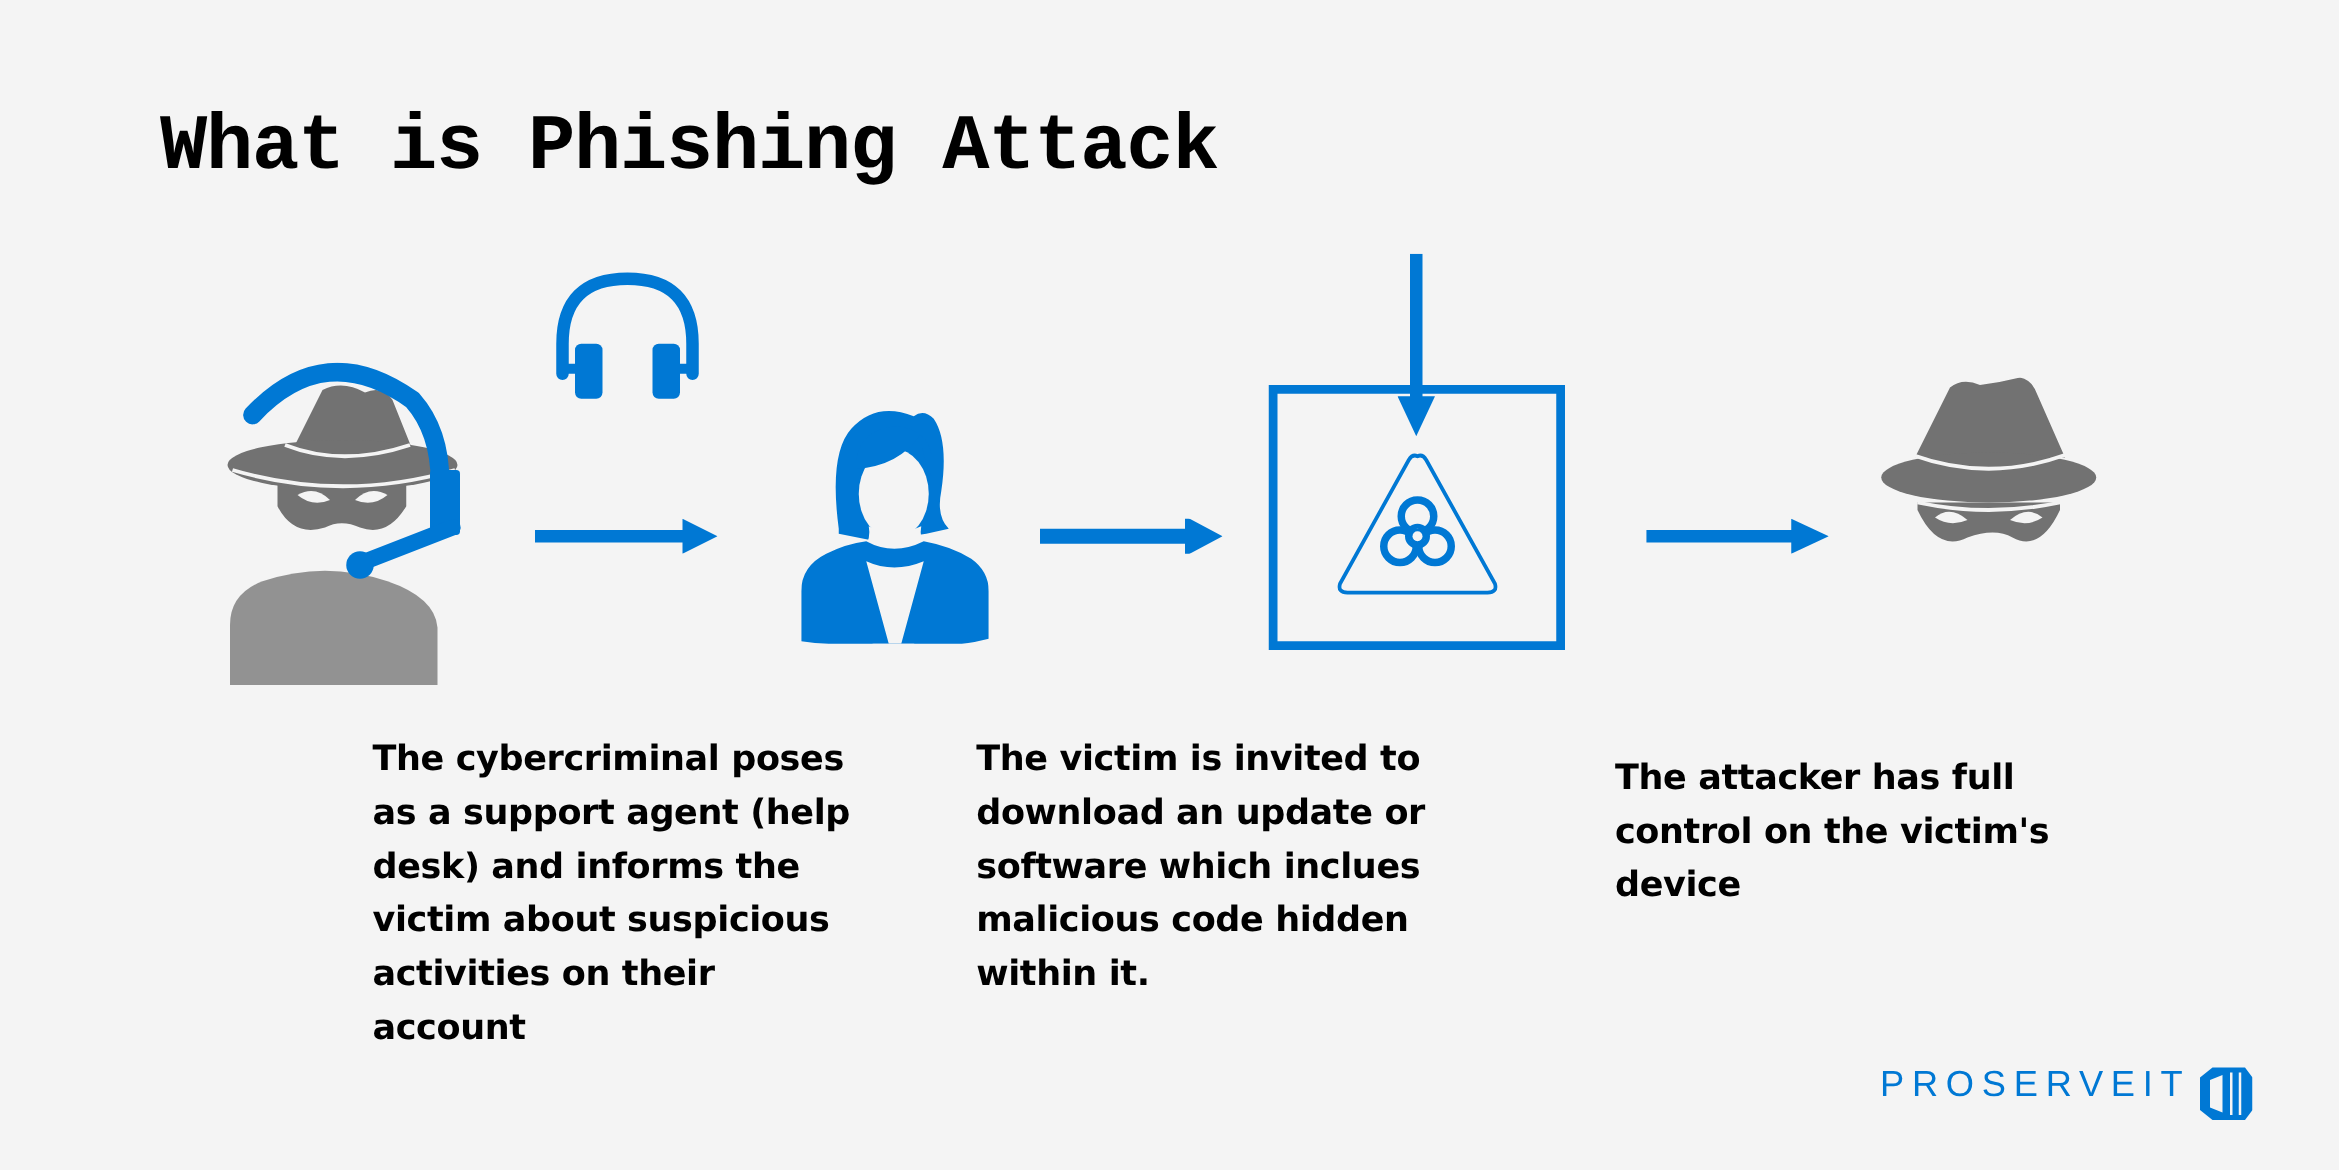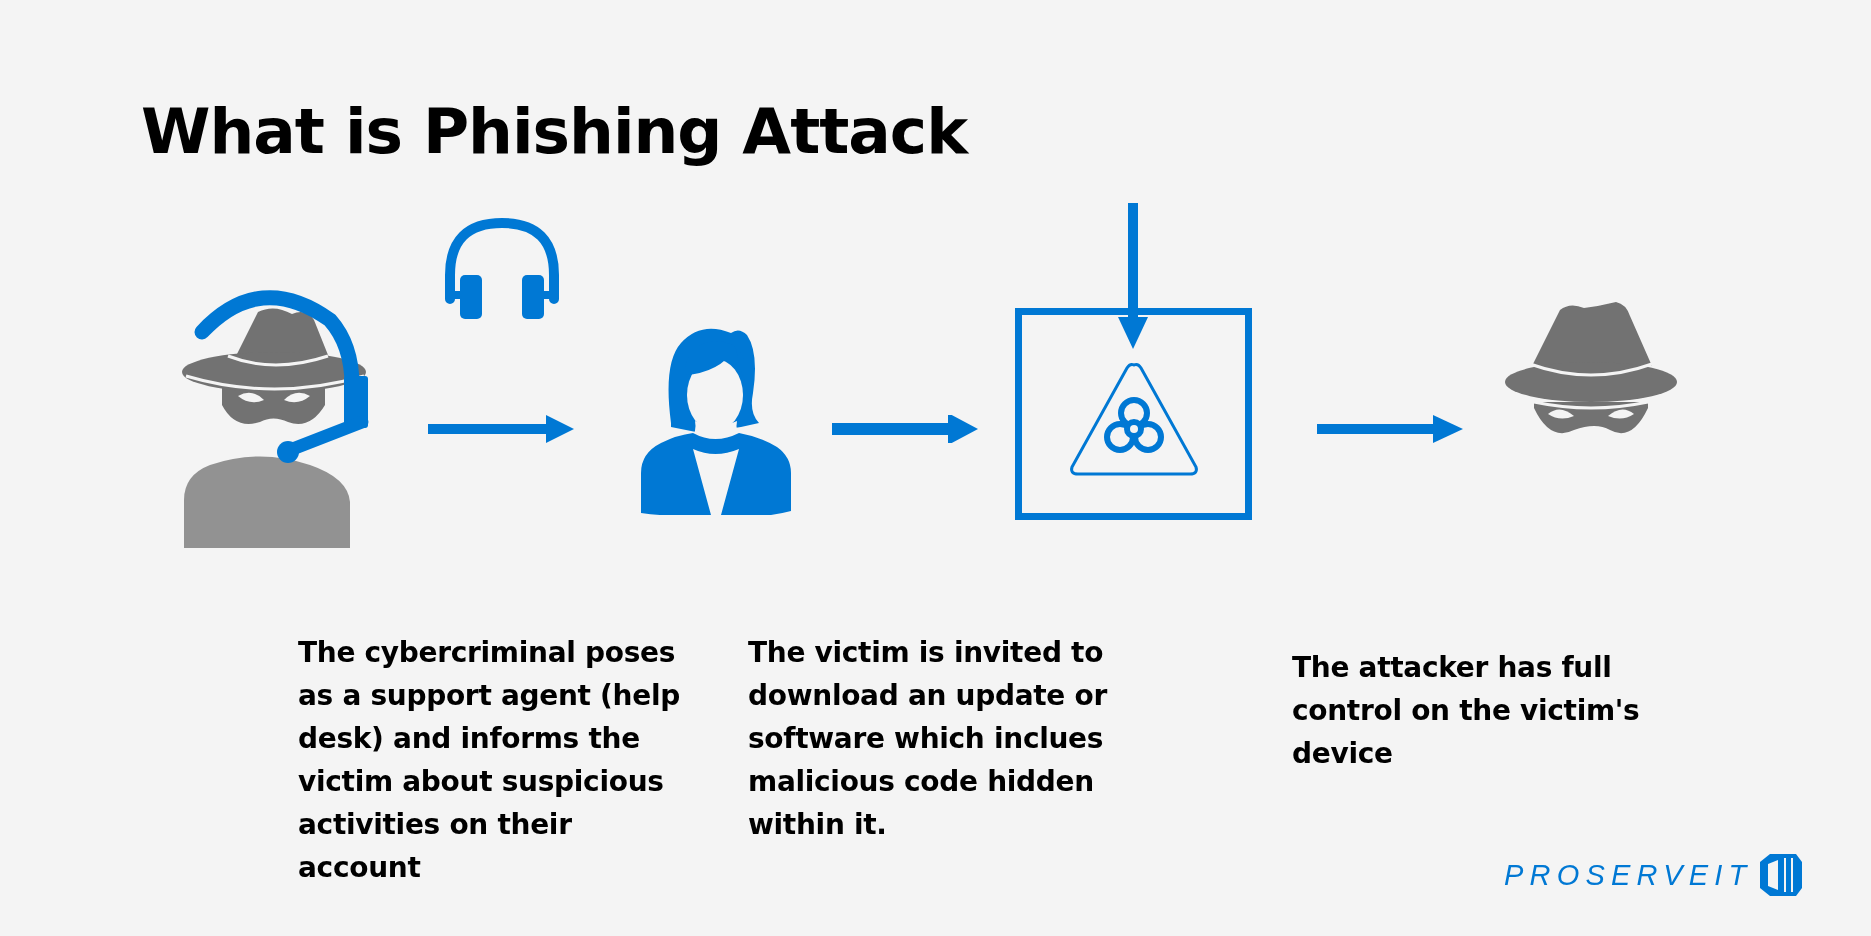"What is Phishing Attack" h1.abs { font-family: none -> Liberation Mono, monospace; margin: 17px -> 4px }
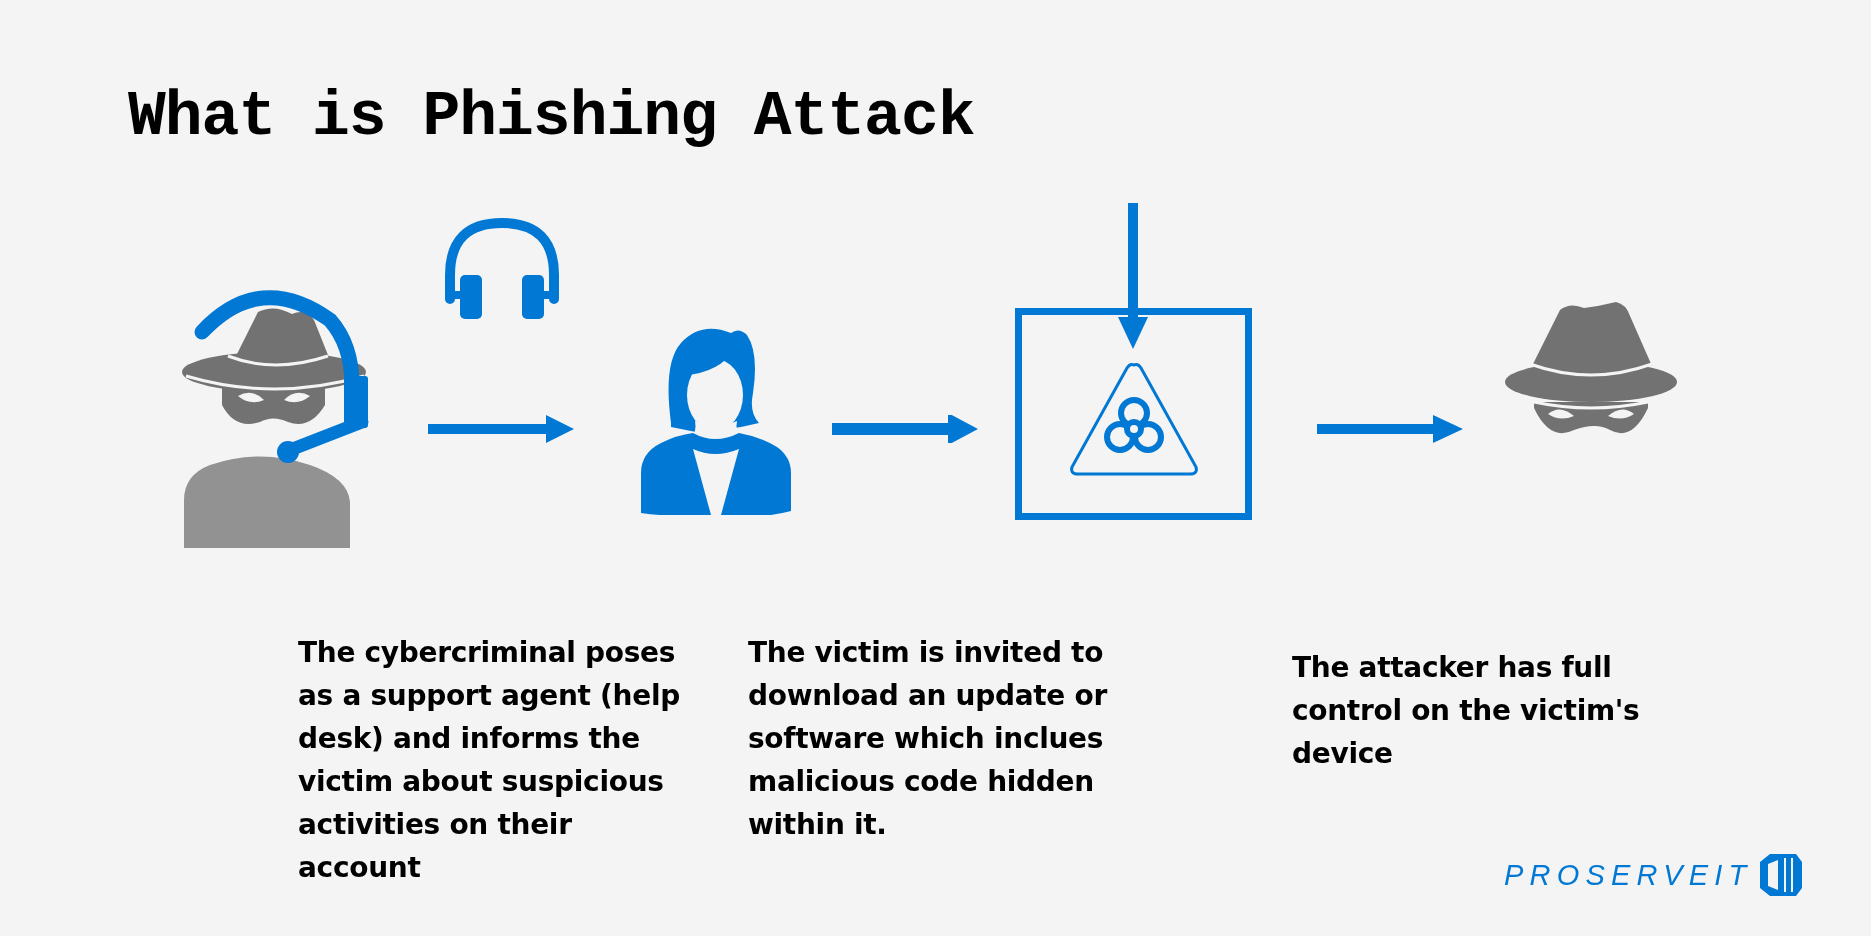"The cybercriminal poses" .caption { margin-top: 46px -> none }
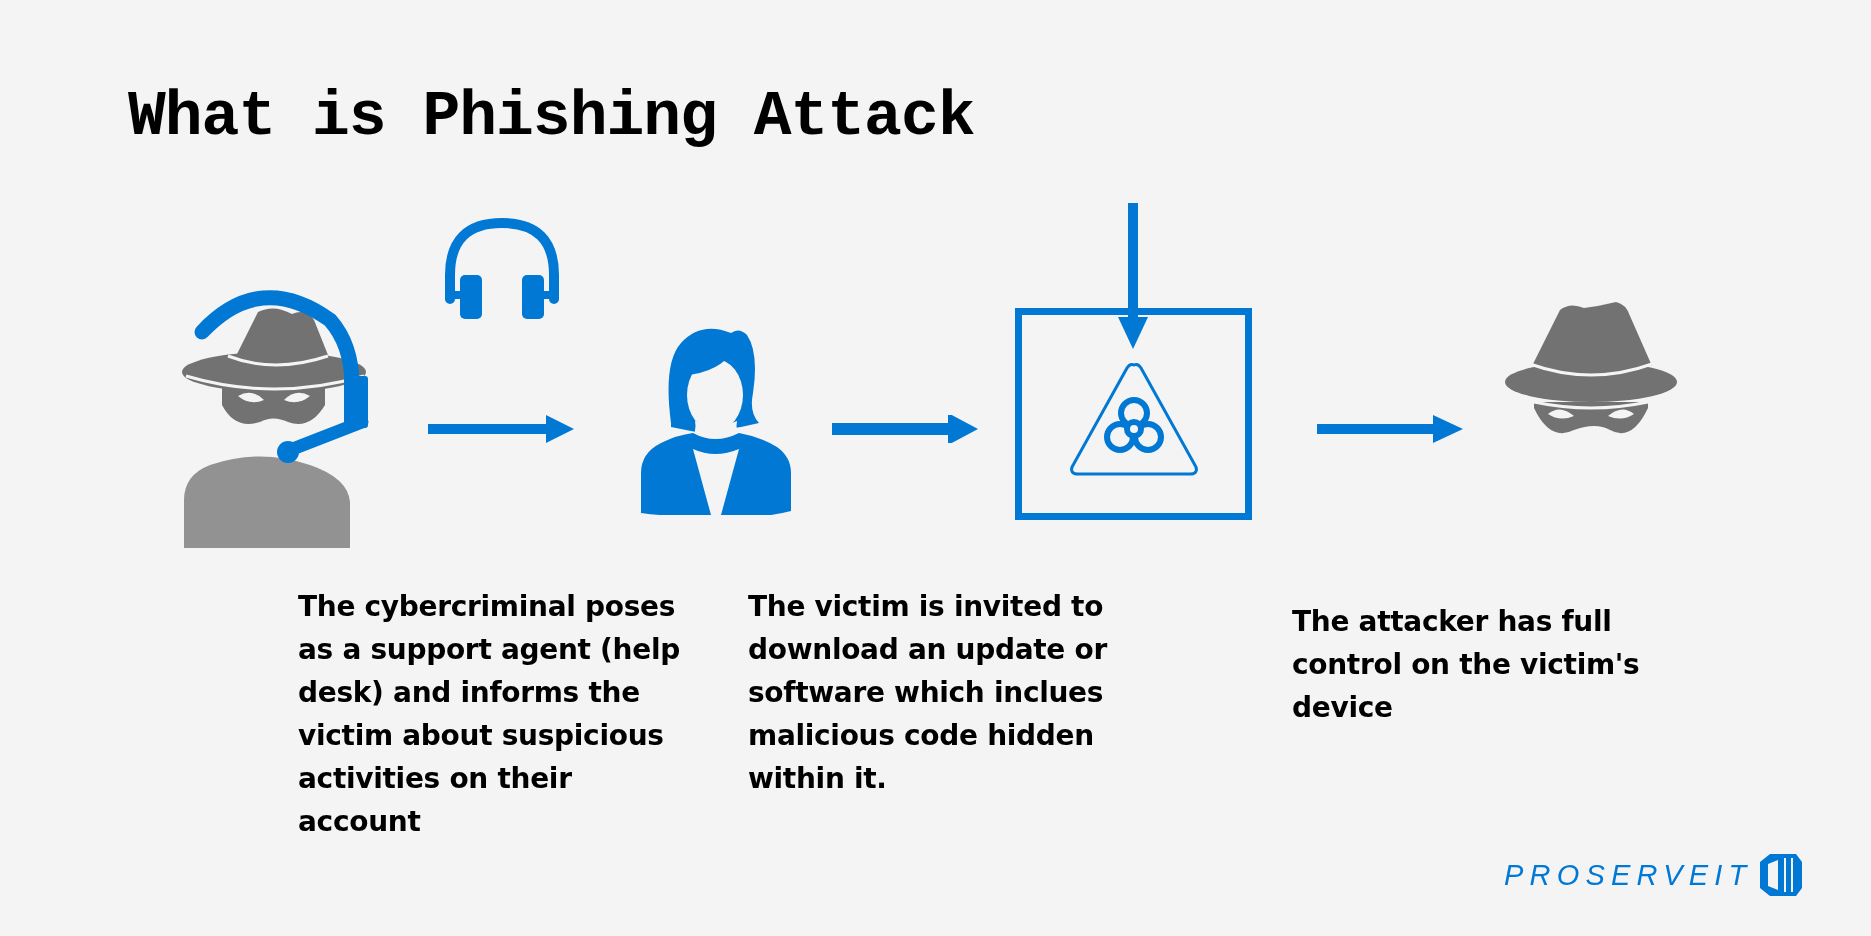"The victim is invited to" .cap2 { left: 748px -> 781px }
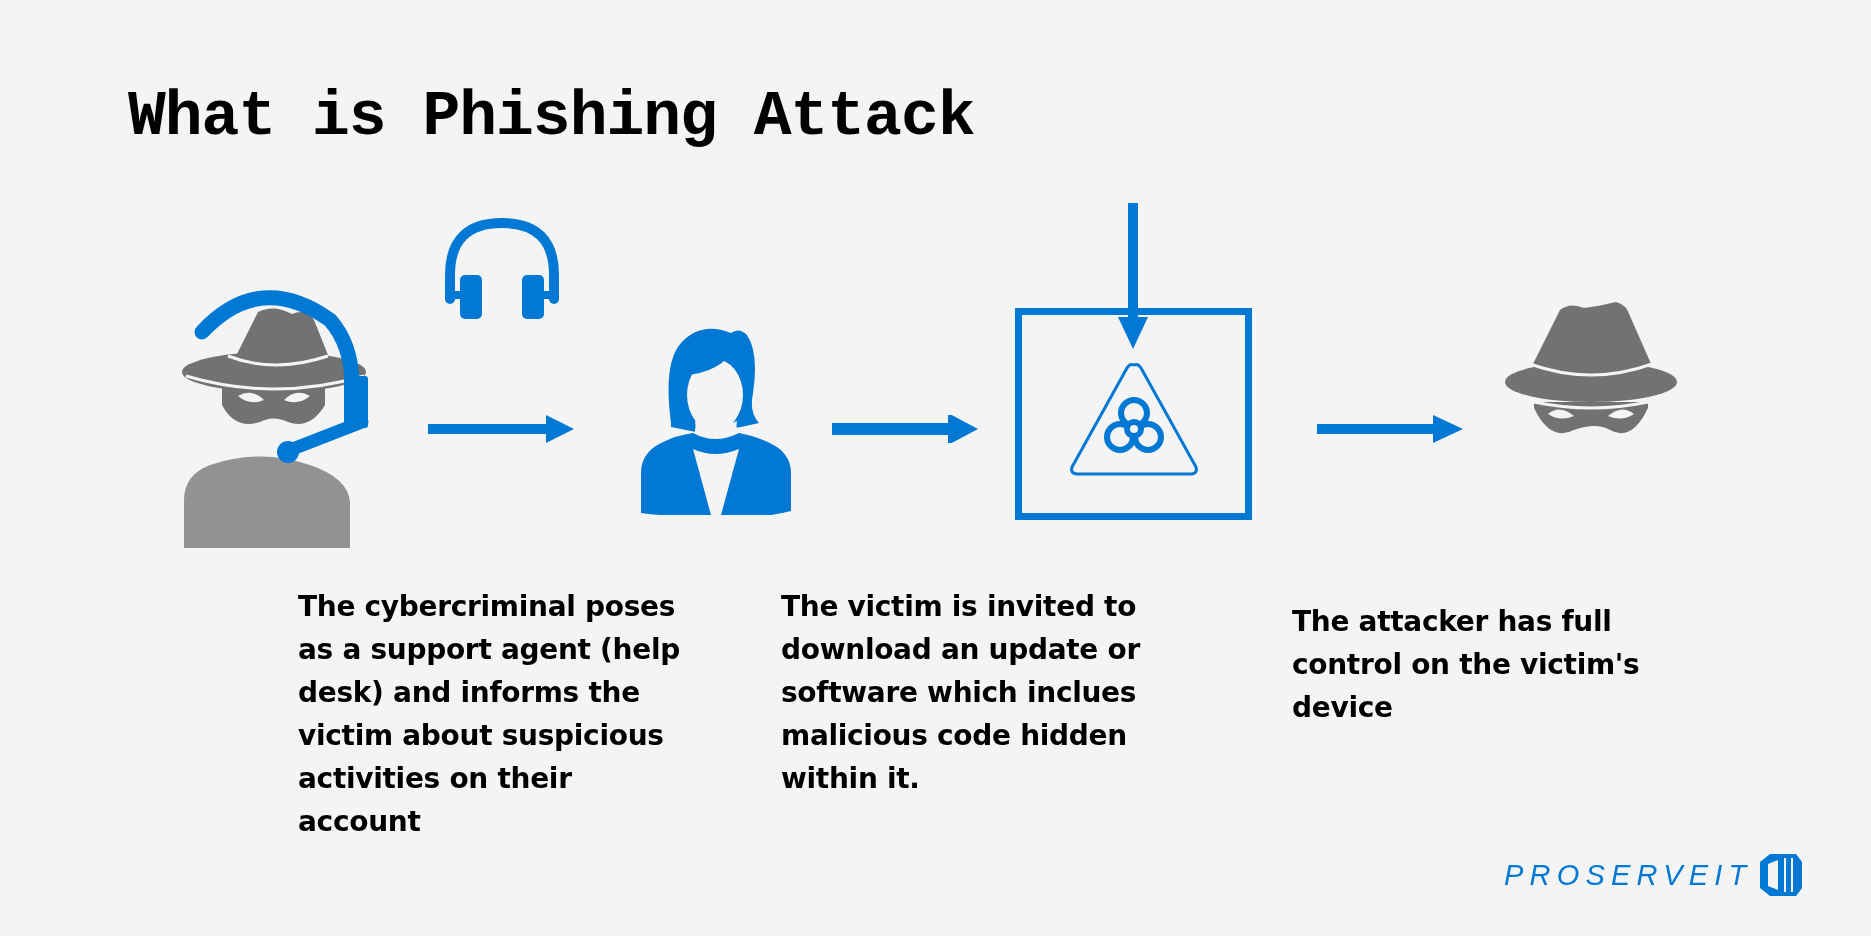"PROSERVEIT" .brand { align-items: center -> flex-start; font-style: italic -> none }
